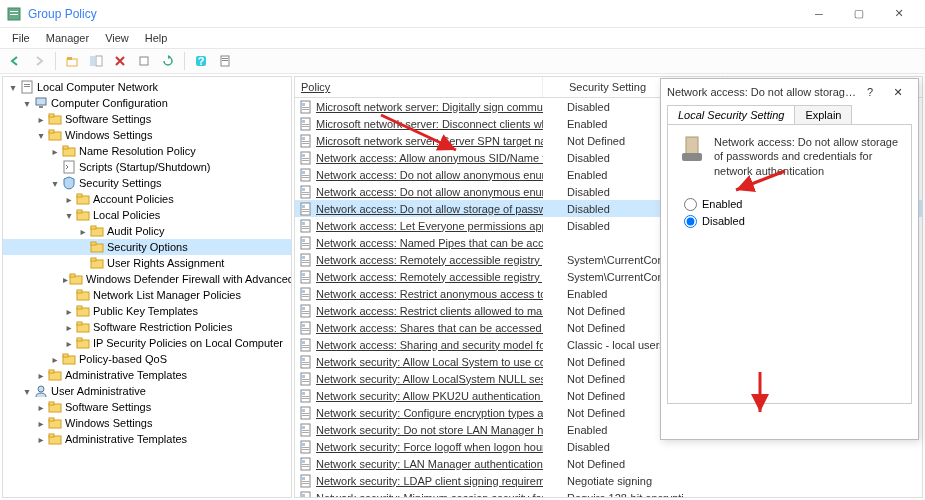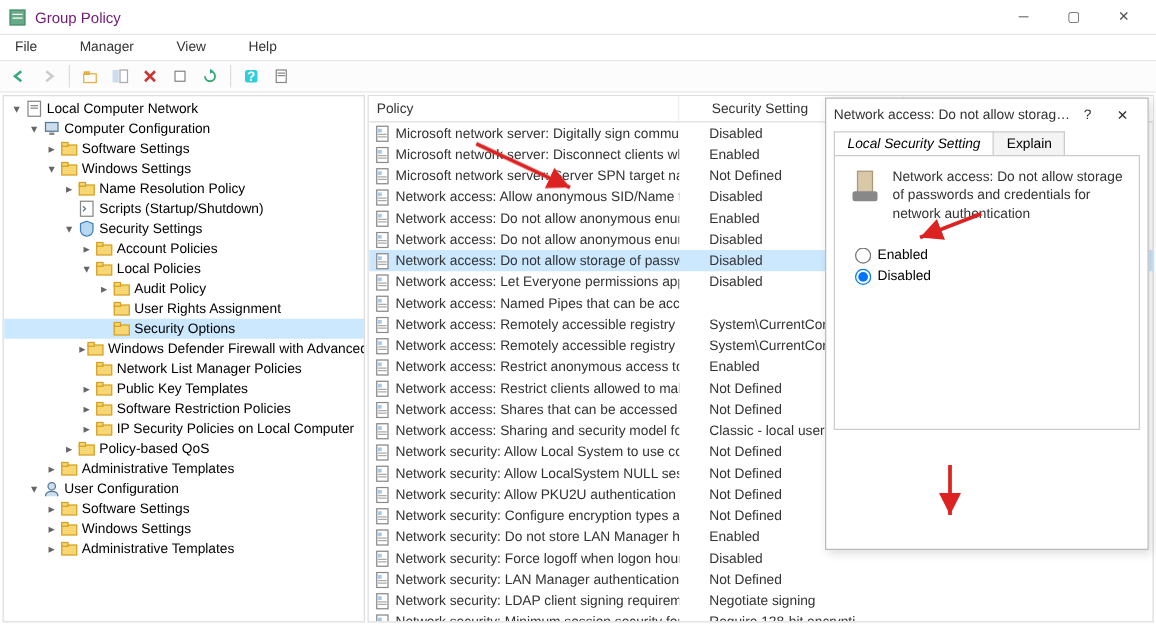"Group Policy" .titlebar .title { color: #701a75 -> #3b82f6 }
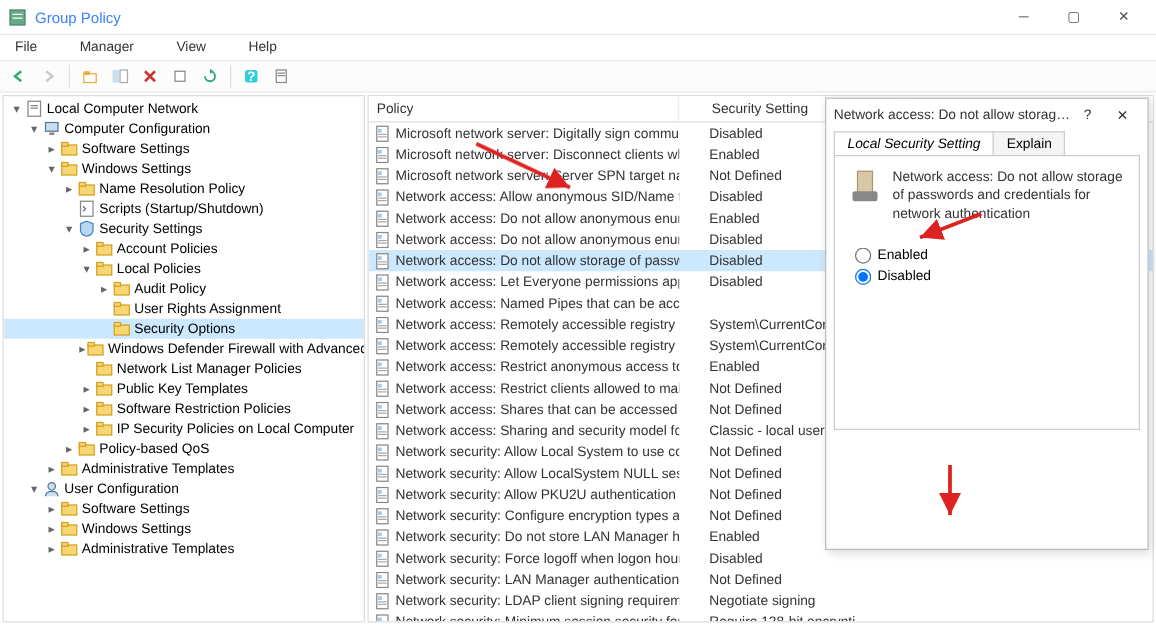"File" .menubar { gap: 18px -> 0 }
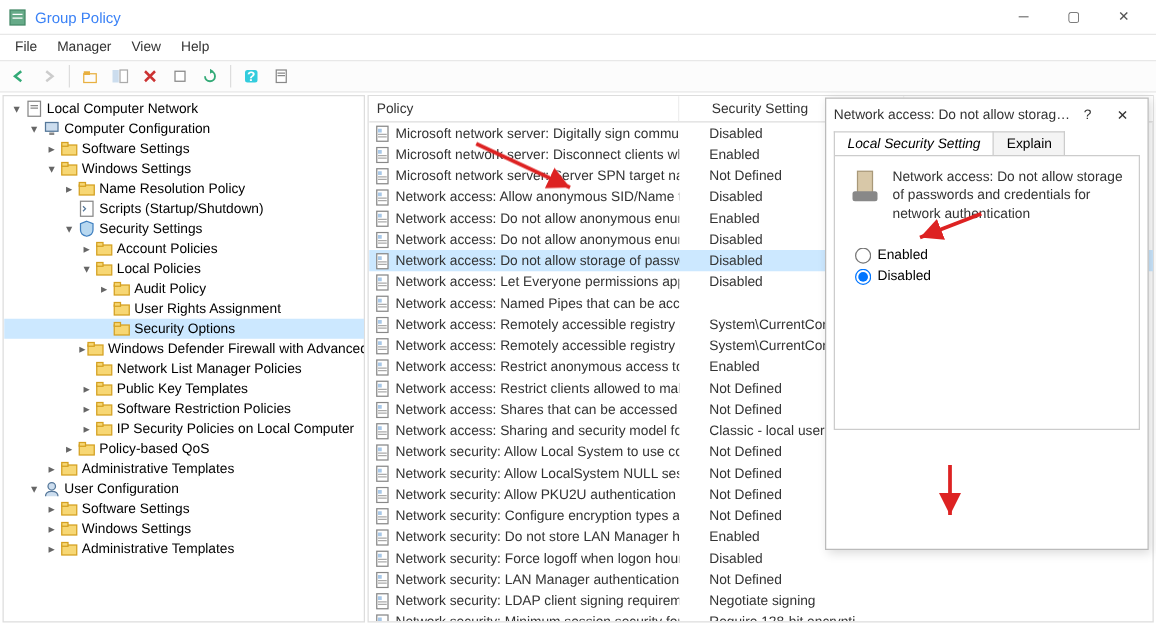"Policy" .c1 { text-decoration: none -> underline }
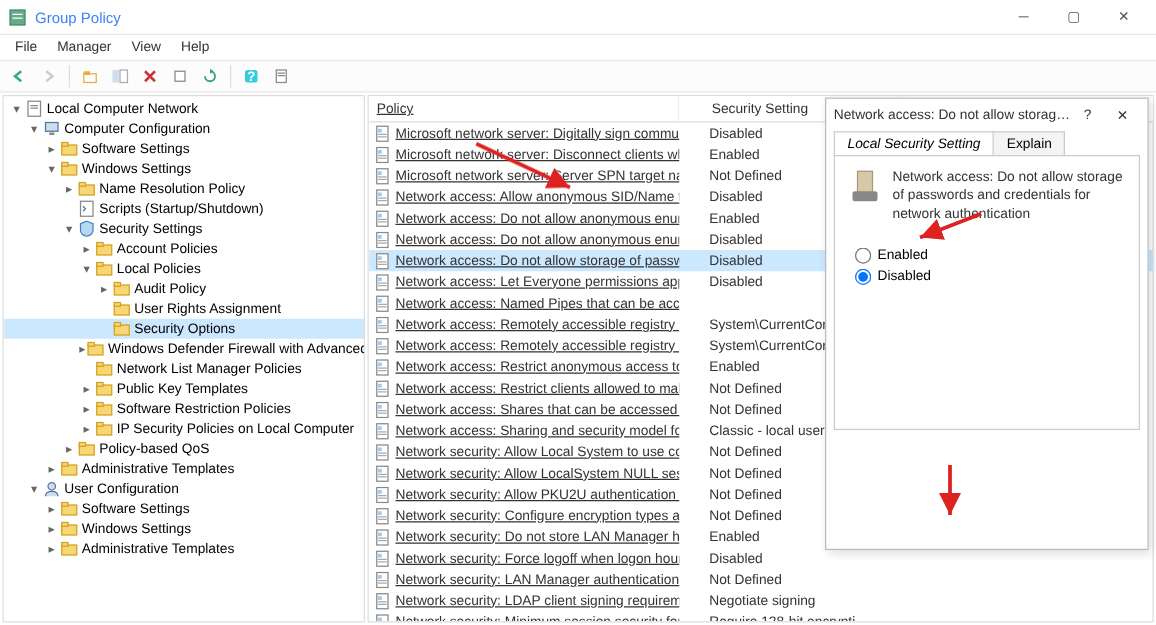"Network access: Do not allow storage of passwords and credentials" .dlg-body { height: 220px -> 280px }
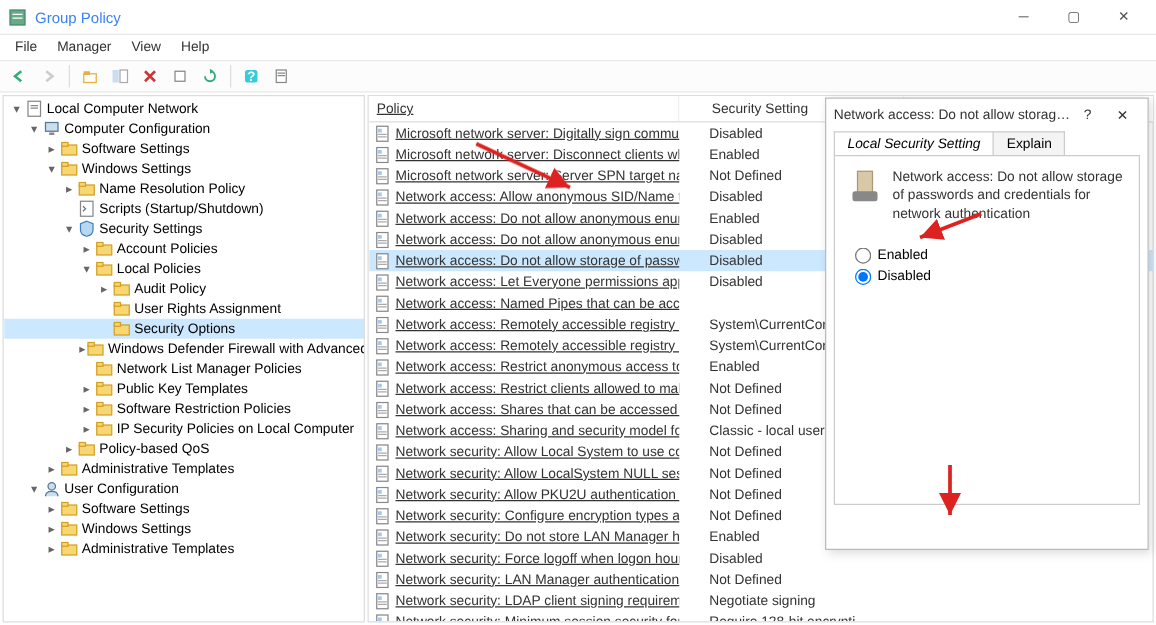"User Rights Assignment" div.tnode { order: before "Security Options" -> after "Security Options" }
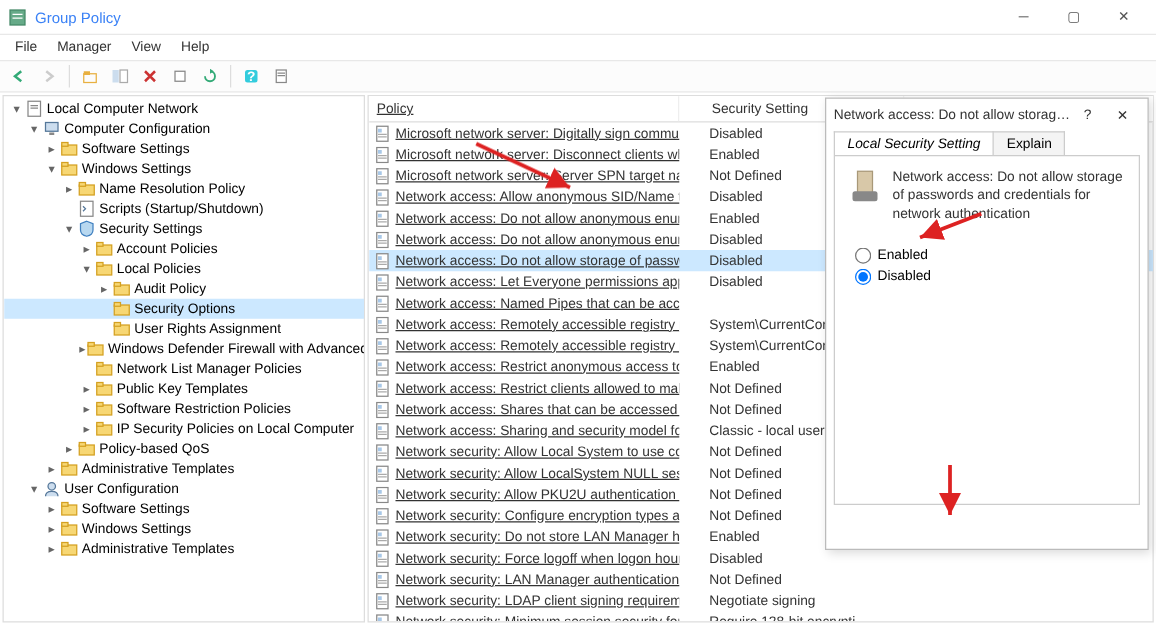"User Configuration" span { text: Configuration -> Administrative }
